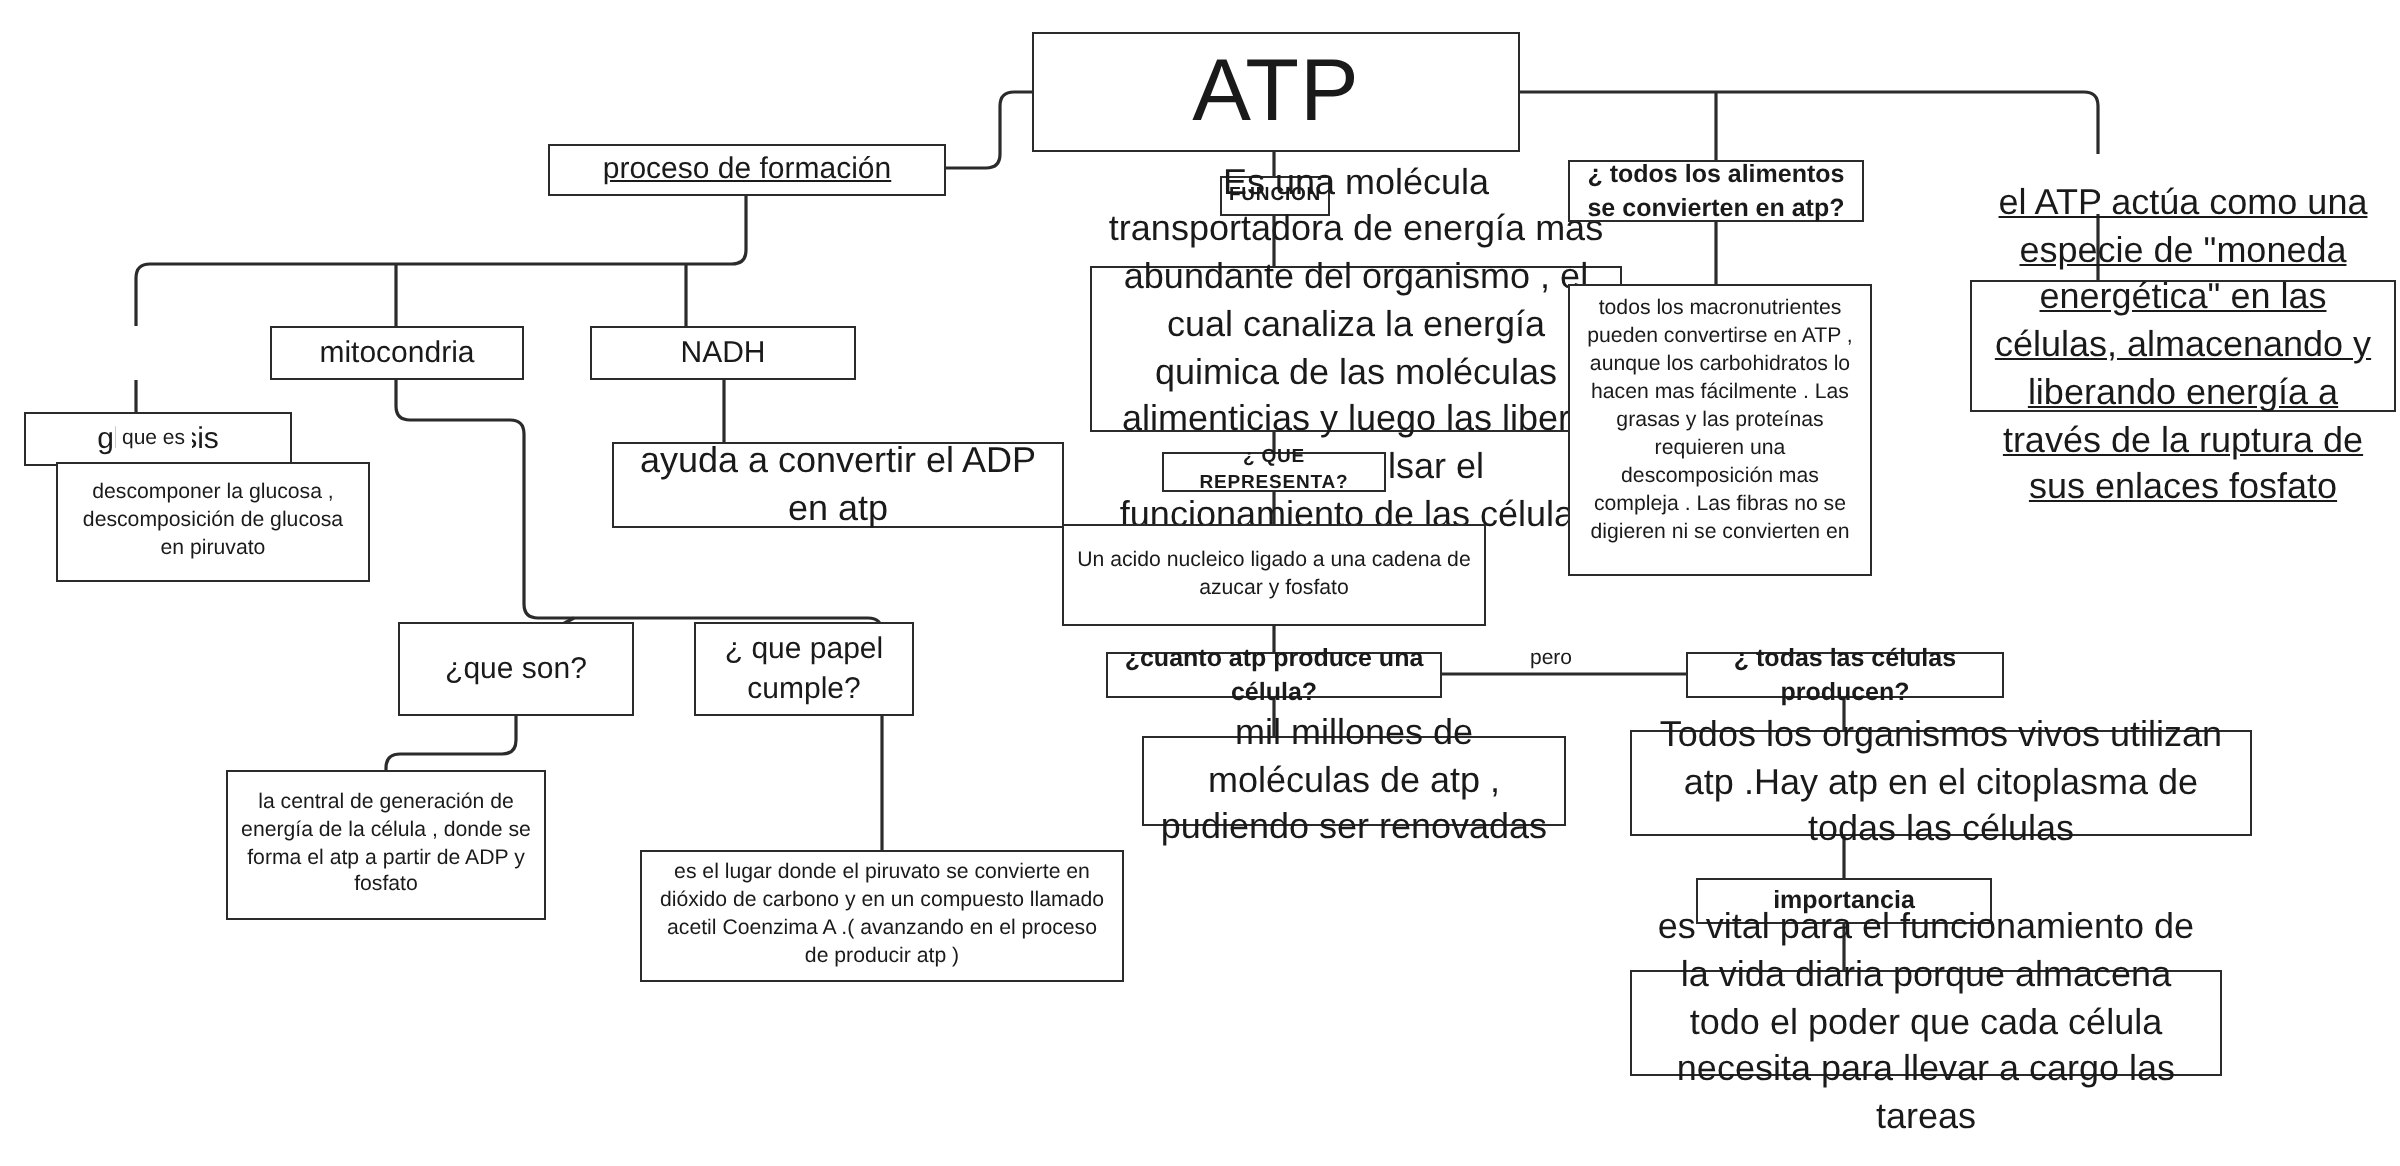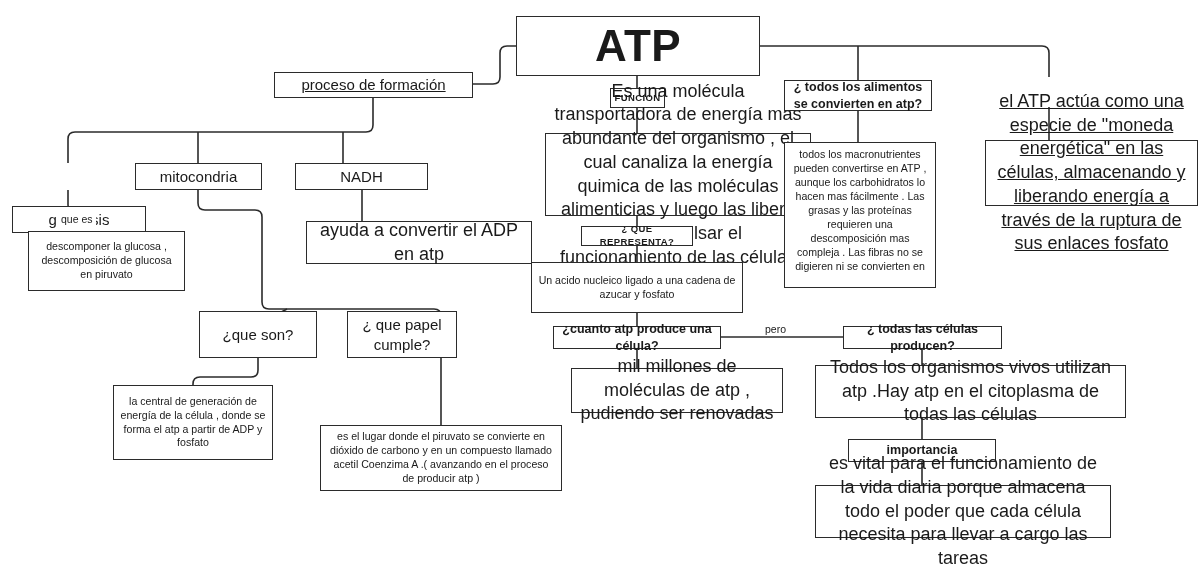"ATP" .node.title { font-weight: bold -> normal }
